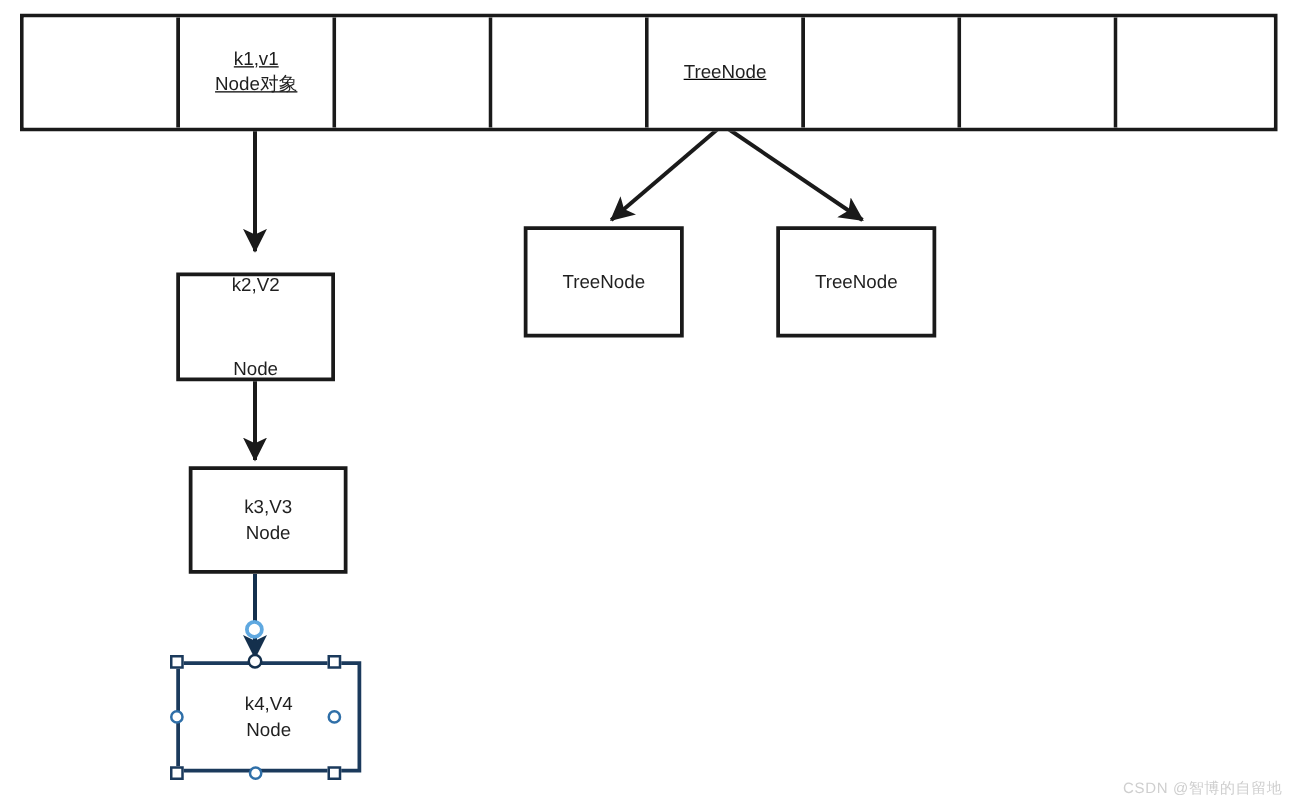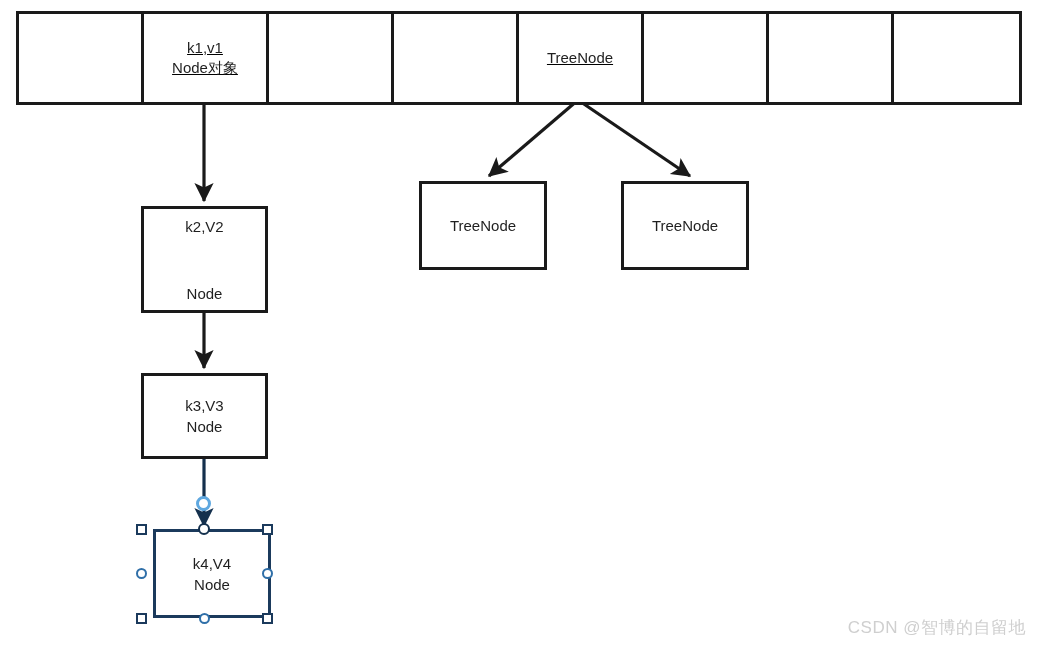"k2,V2" div.node-box { height: 107px -> 87px; top: 206px -> 218px }
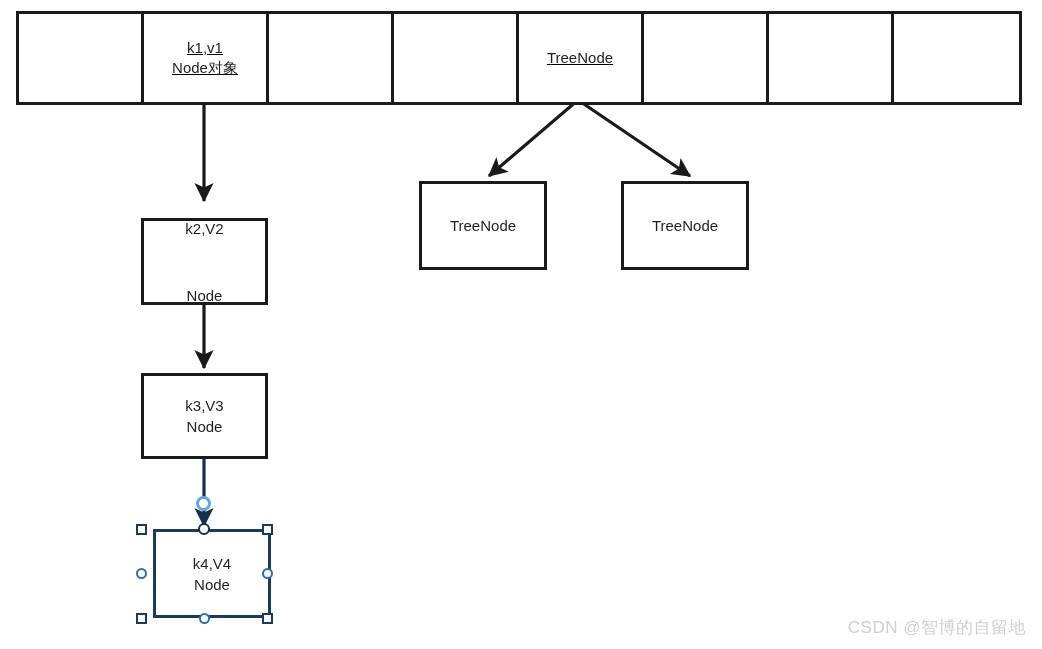"k3,V3" div.node-box { left: 141px -> 151px }
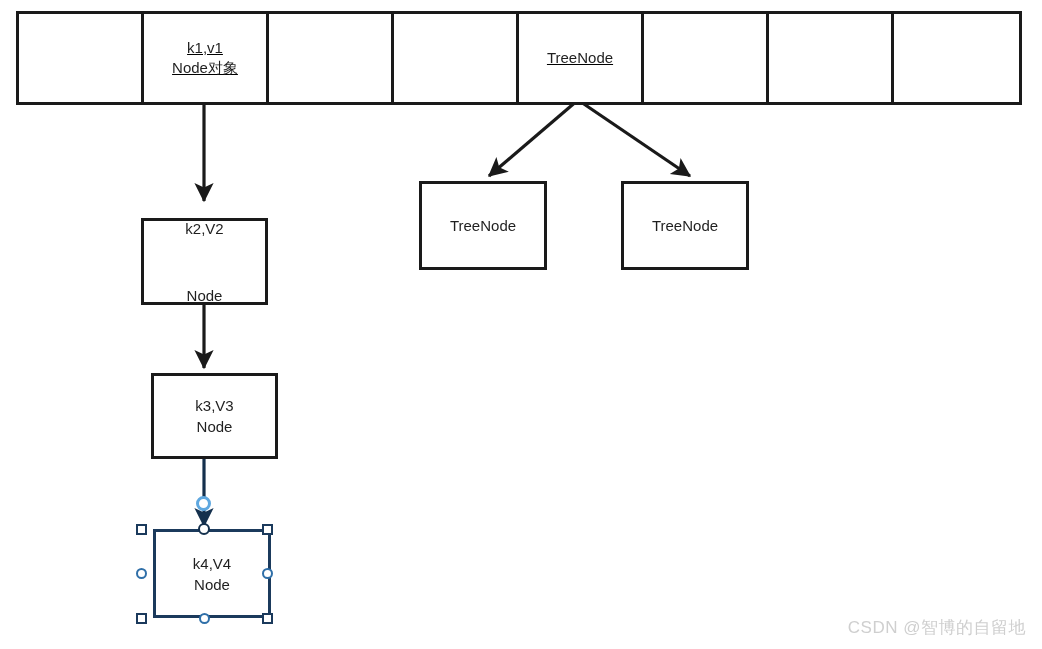"k4,V4" div.node-box { left: 153px -> 141px; width: 118px -> 148px }
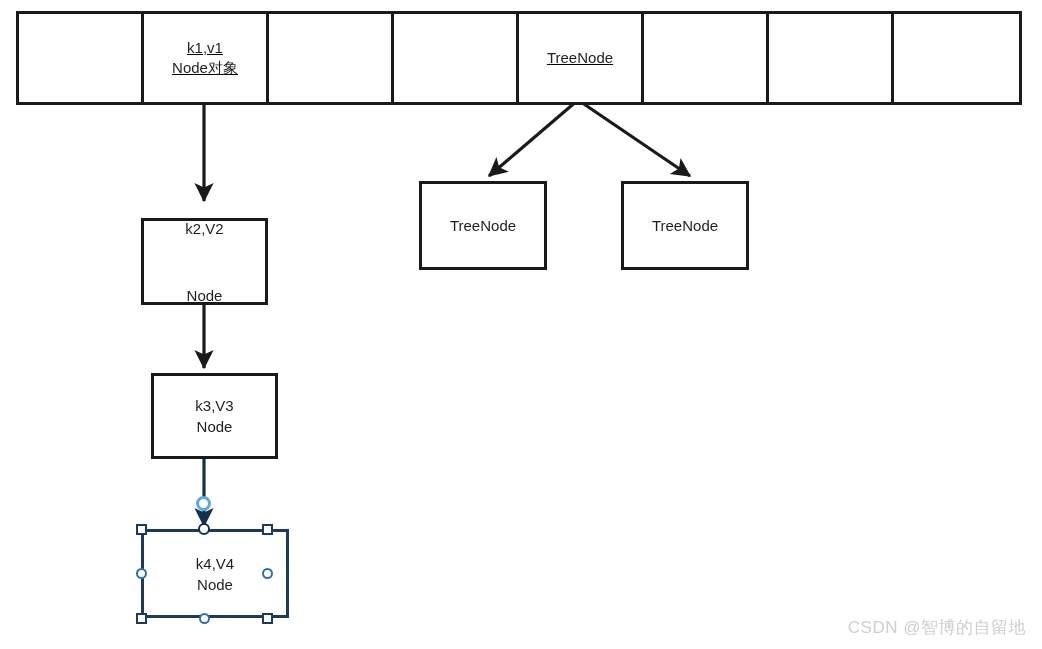"CSDN @智博的自留地" .watermark { font-size: 17px -> 12px }
